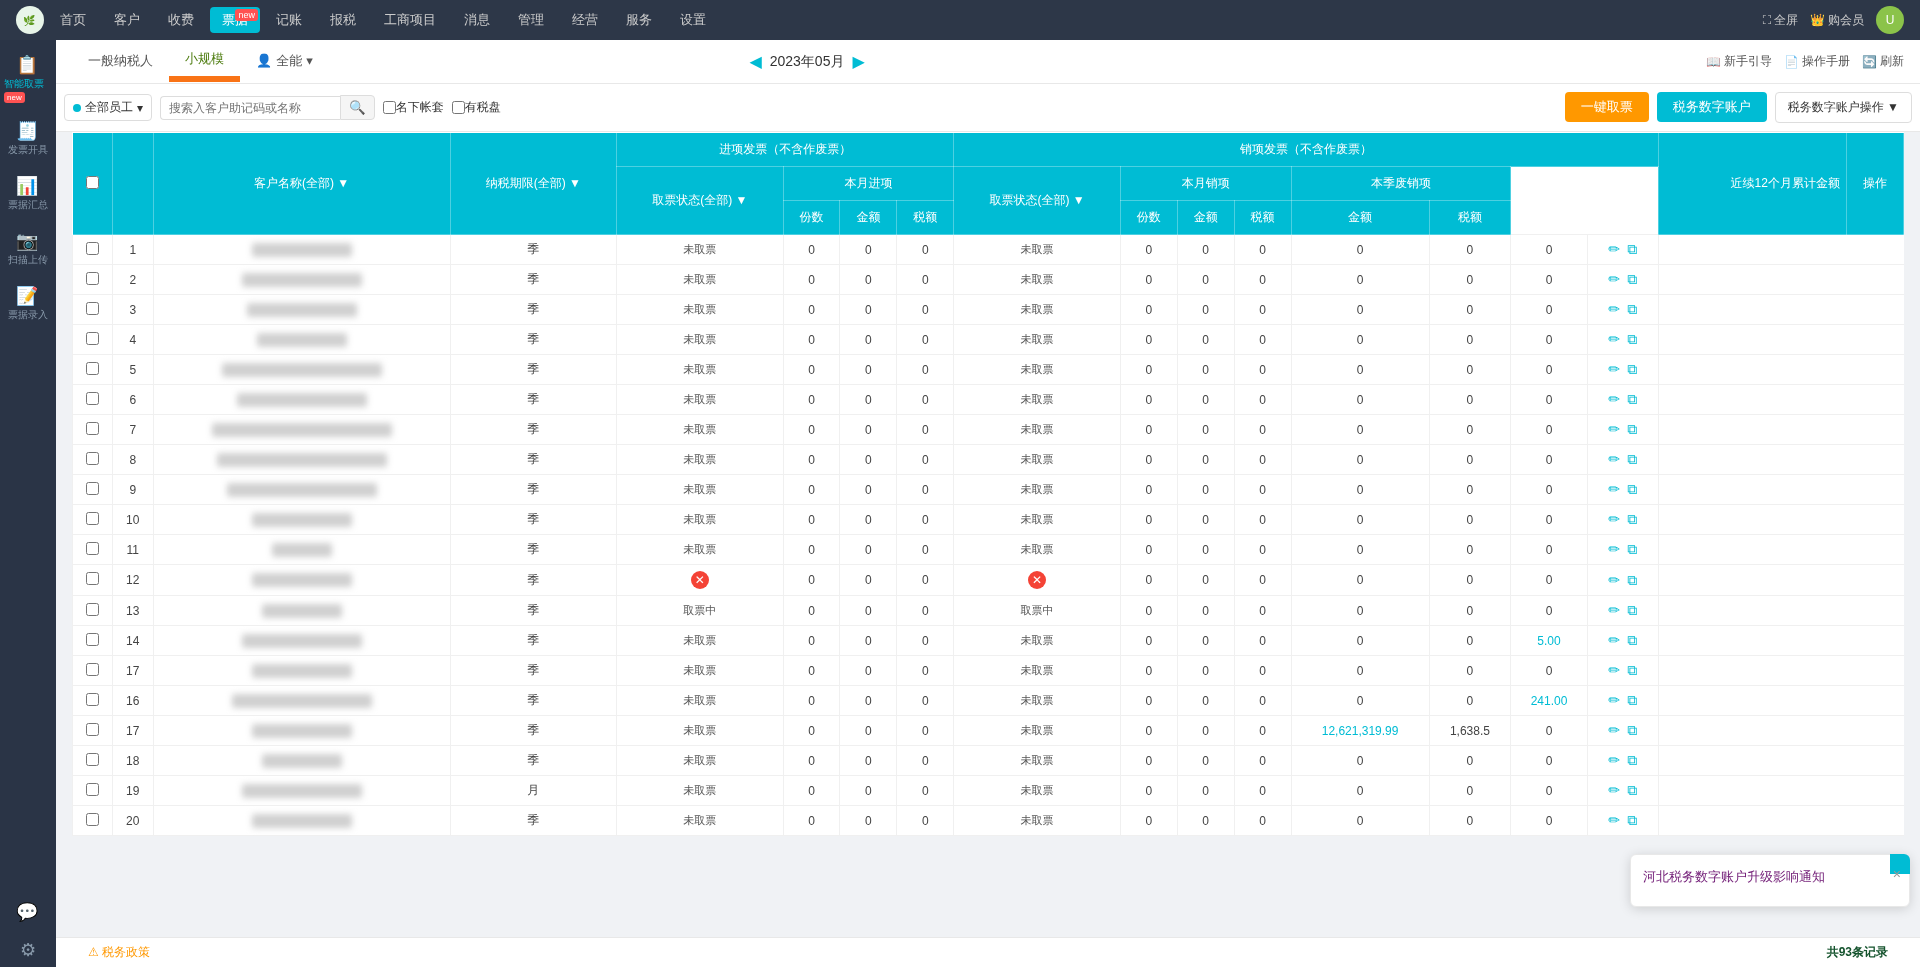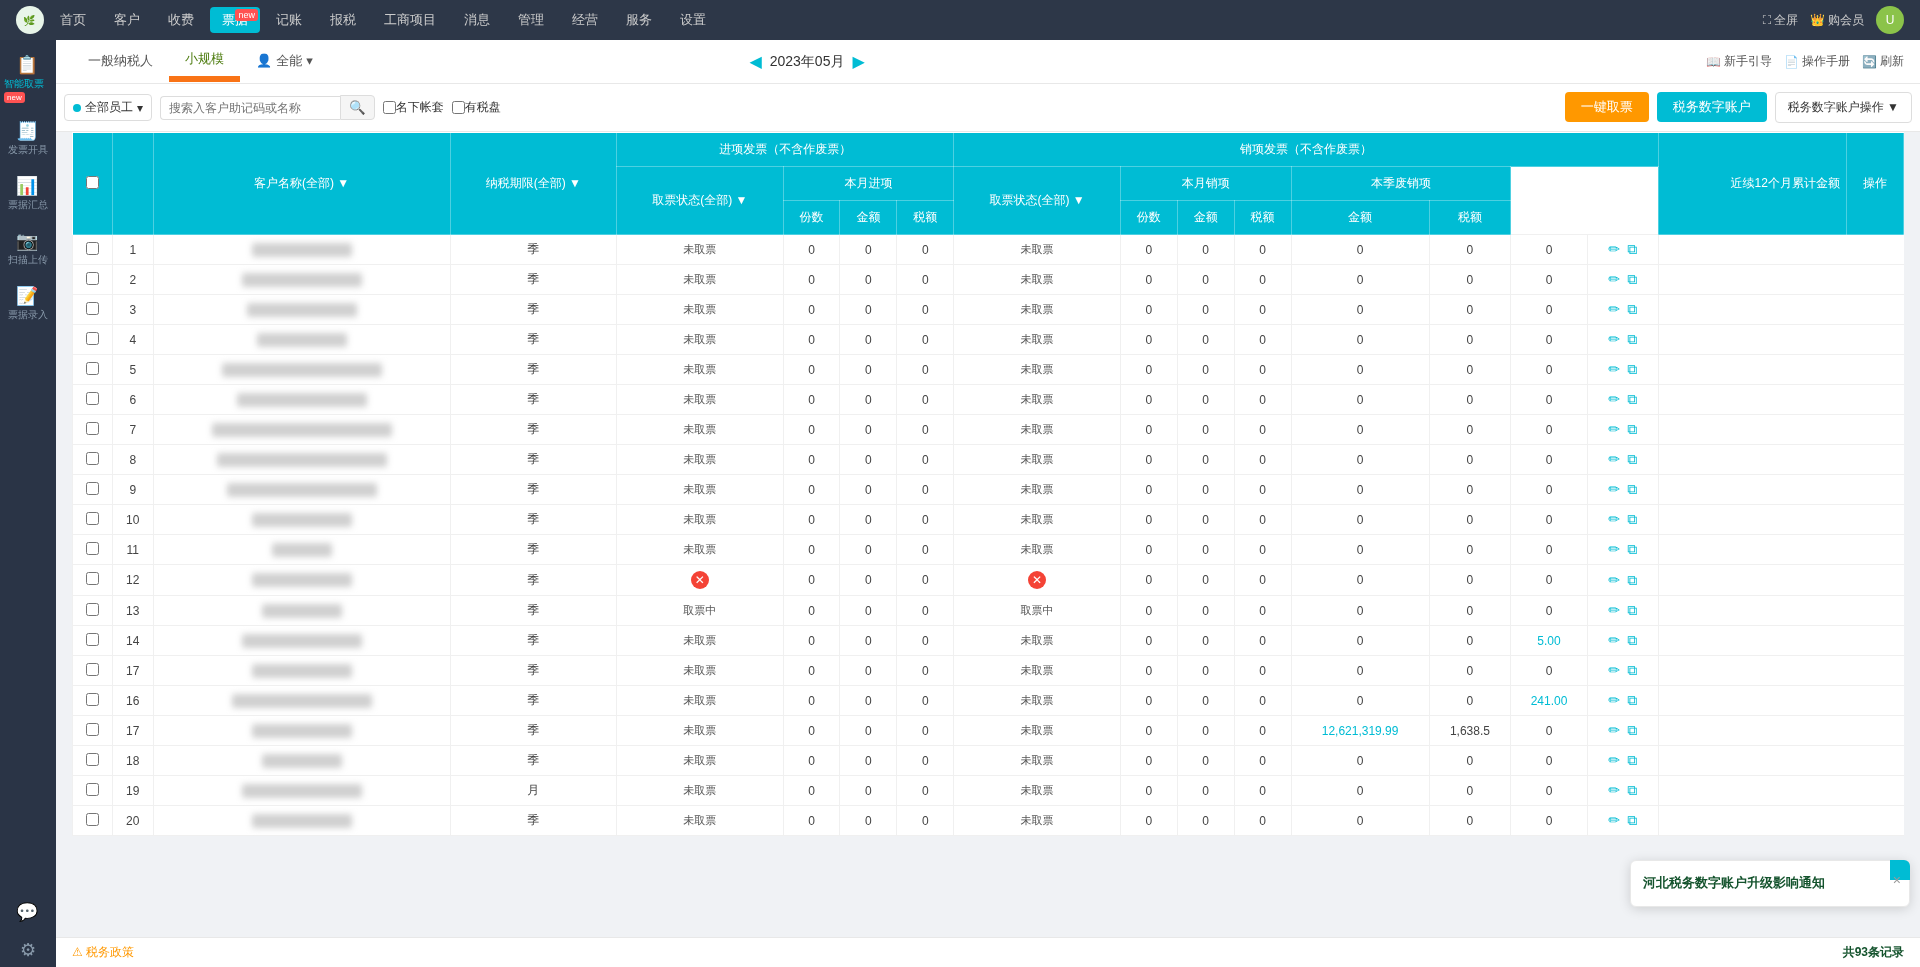"河北税务数字账户升级影响通知" .notice-title { color: #14532d -> #701a75; font-weight: bold -> normal; margin-bottom: none -> 6px }
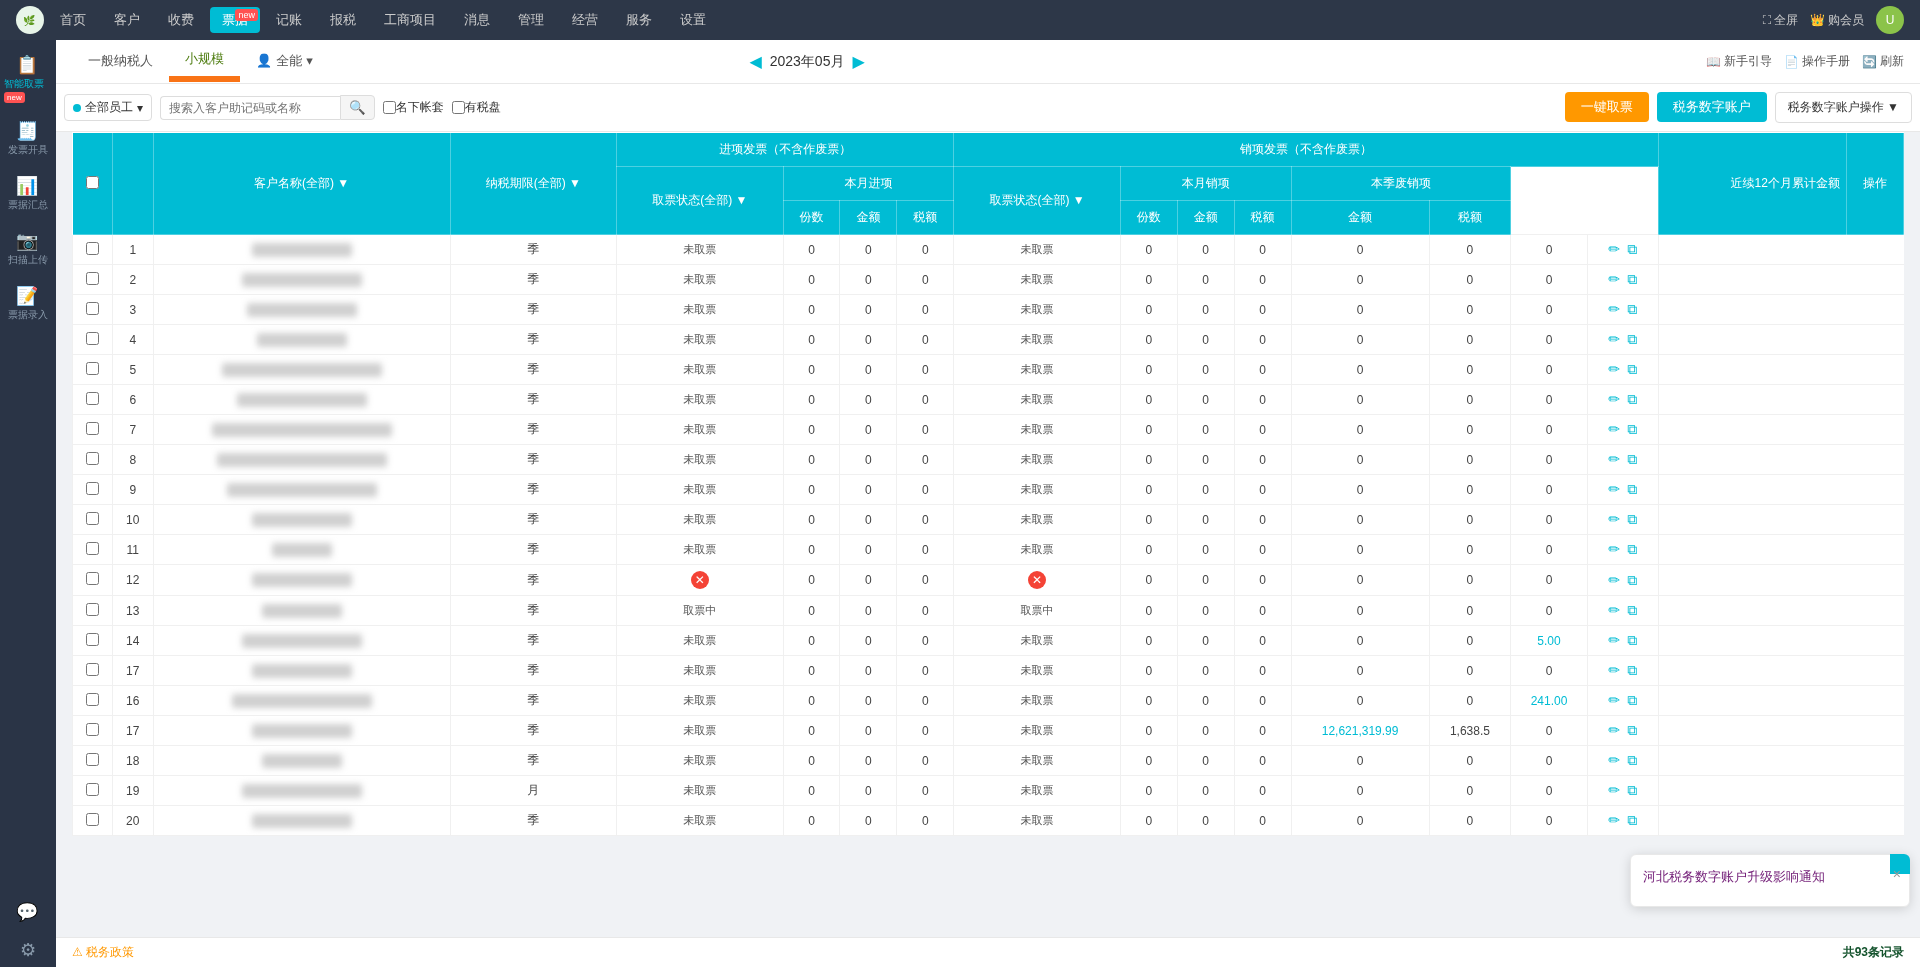"⚠ 税务政策" .bottom-bar { padding: 6px 16px -> 6px 32px }
